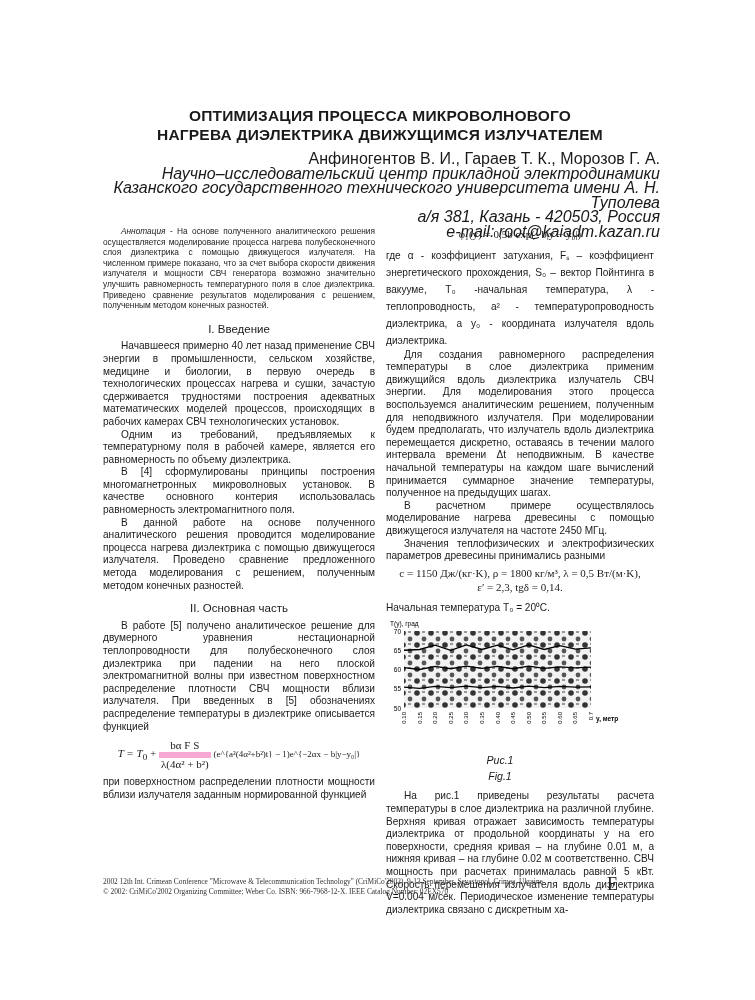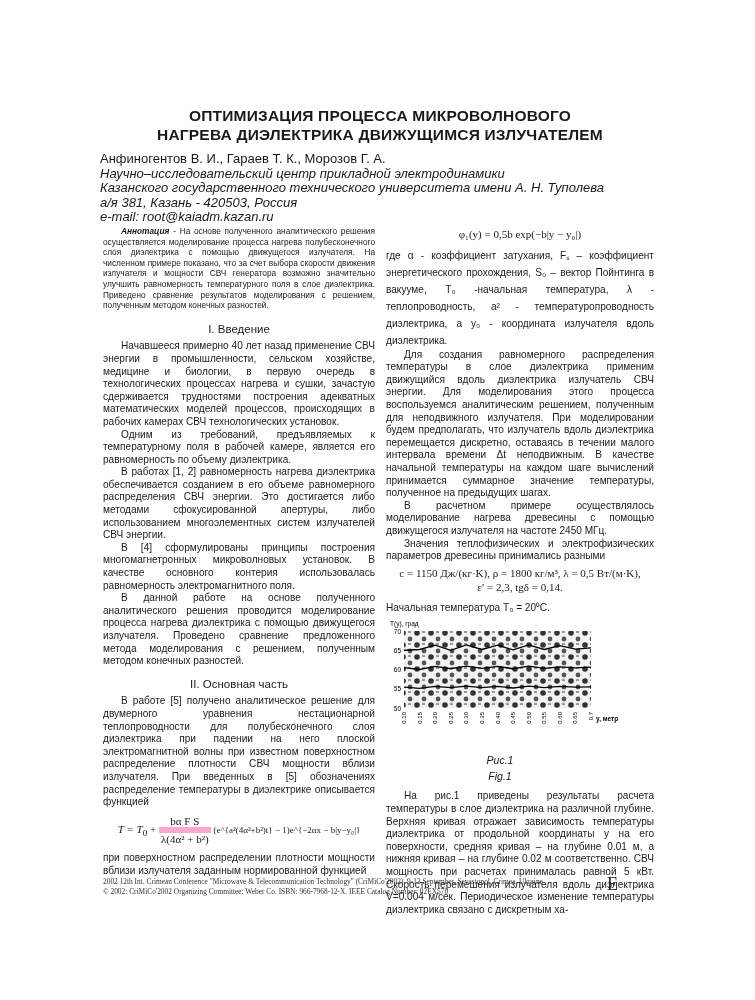"Анфиногентов В. И., Гараев Т." .authors { font-size: 13px -> 16px; text-align: left -> right }
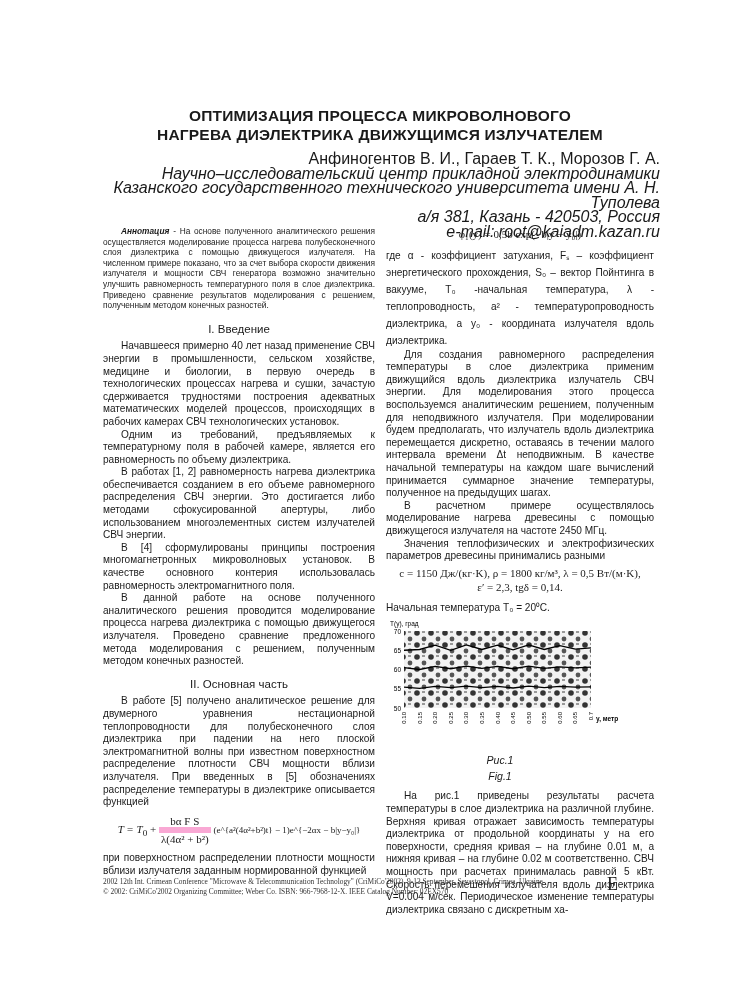"Аннотация" .abstract .label { font-weight: bold -> none }
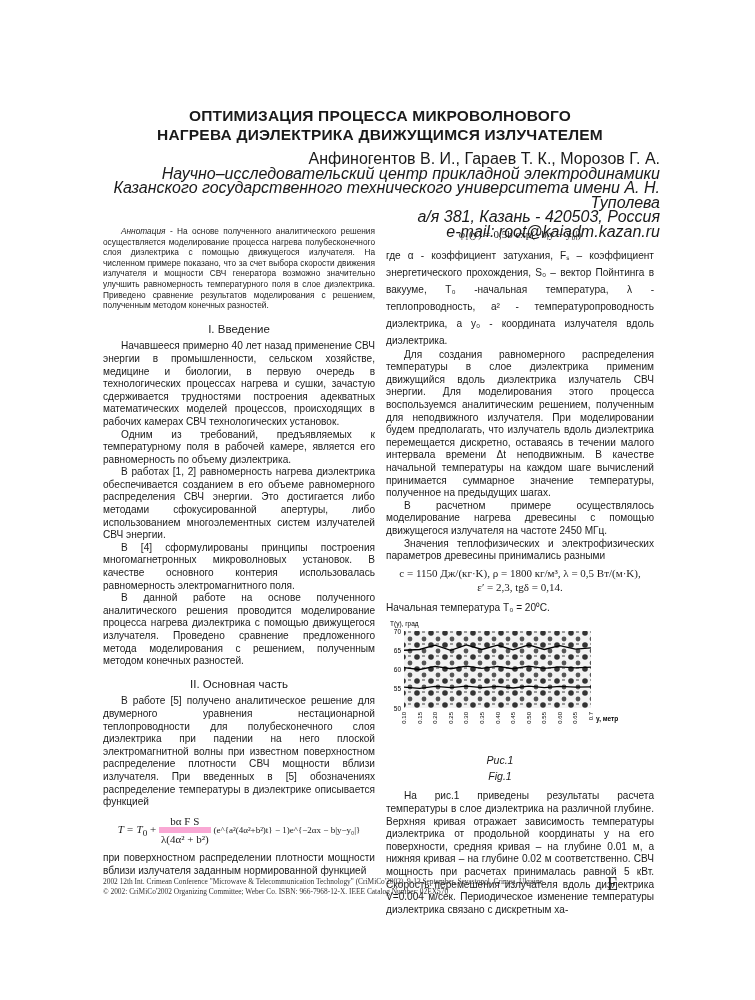"В работах [1, 2] равномерность" p { html: <p>В работах [1, 2] равномерность нагрева диэлектрика обеспечивается созданием в его объеме равномерного распределения СВЧ энергии. Это достигается либо методами сфокусированной апертуры, либо использованием многоэлементных систем излучателей СВЧ энергии.</p> -> none }
